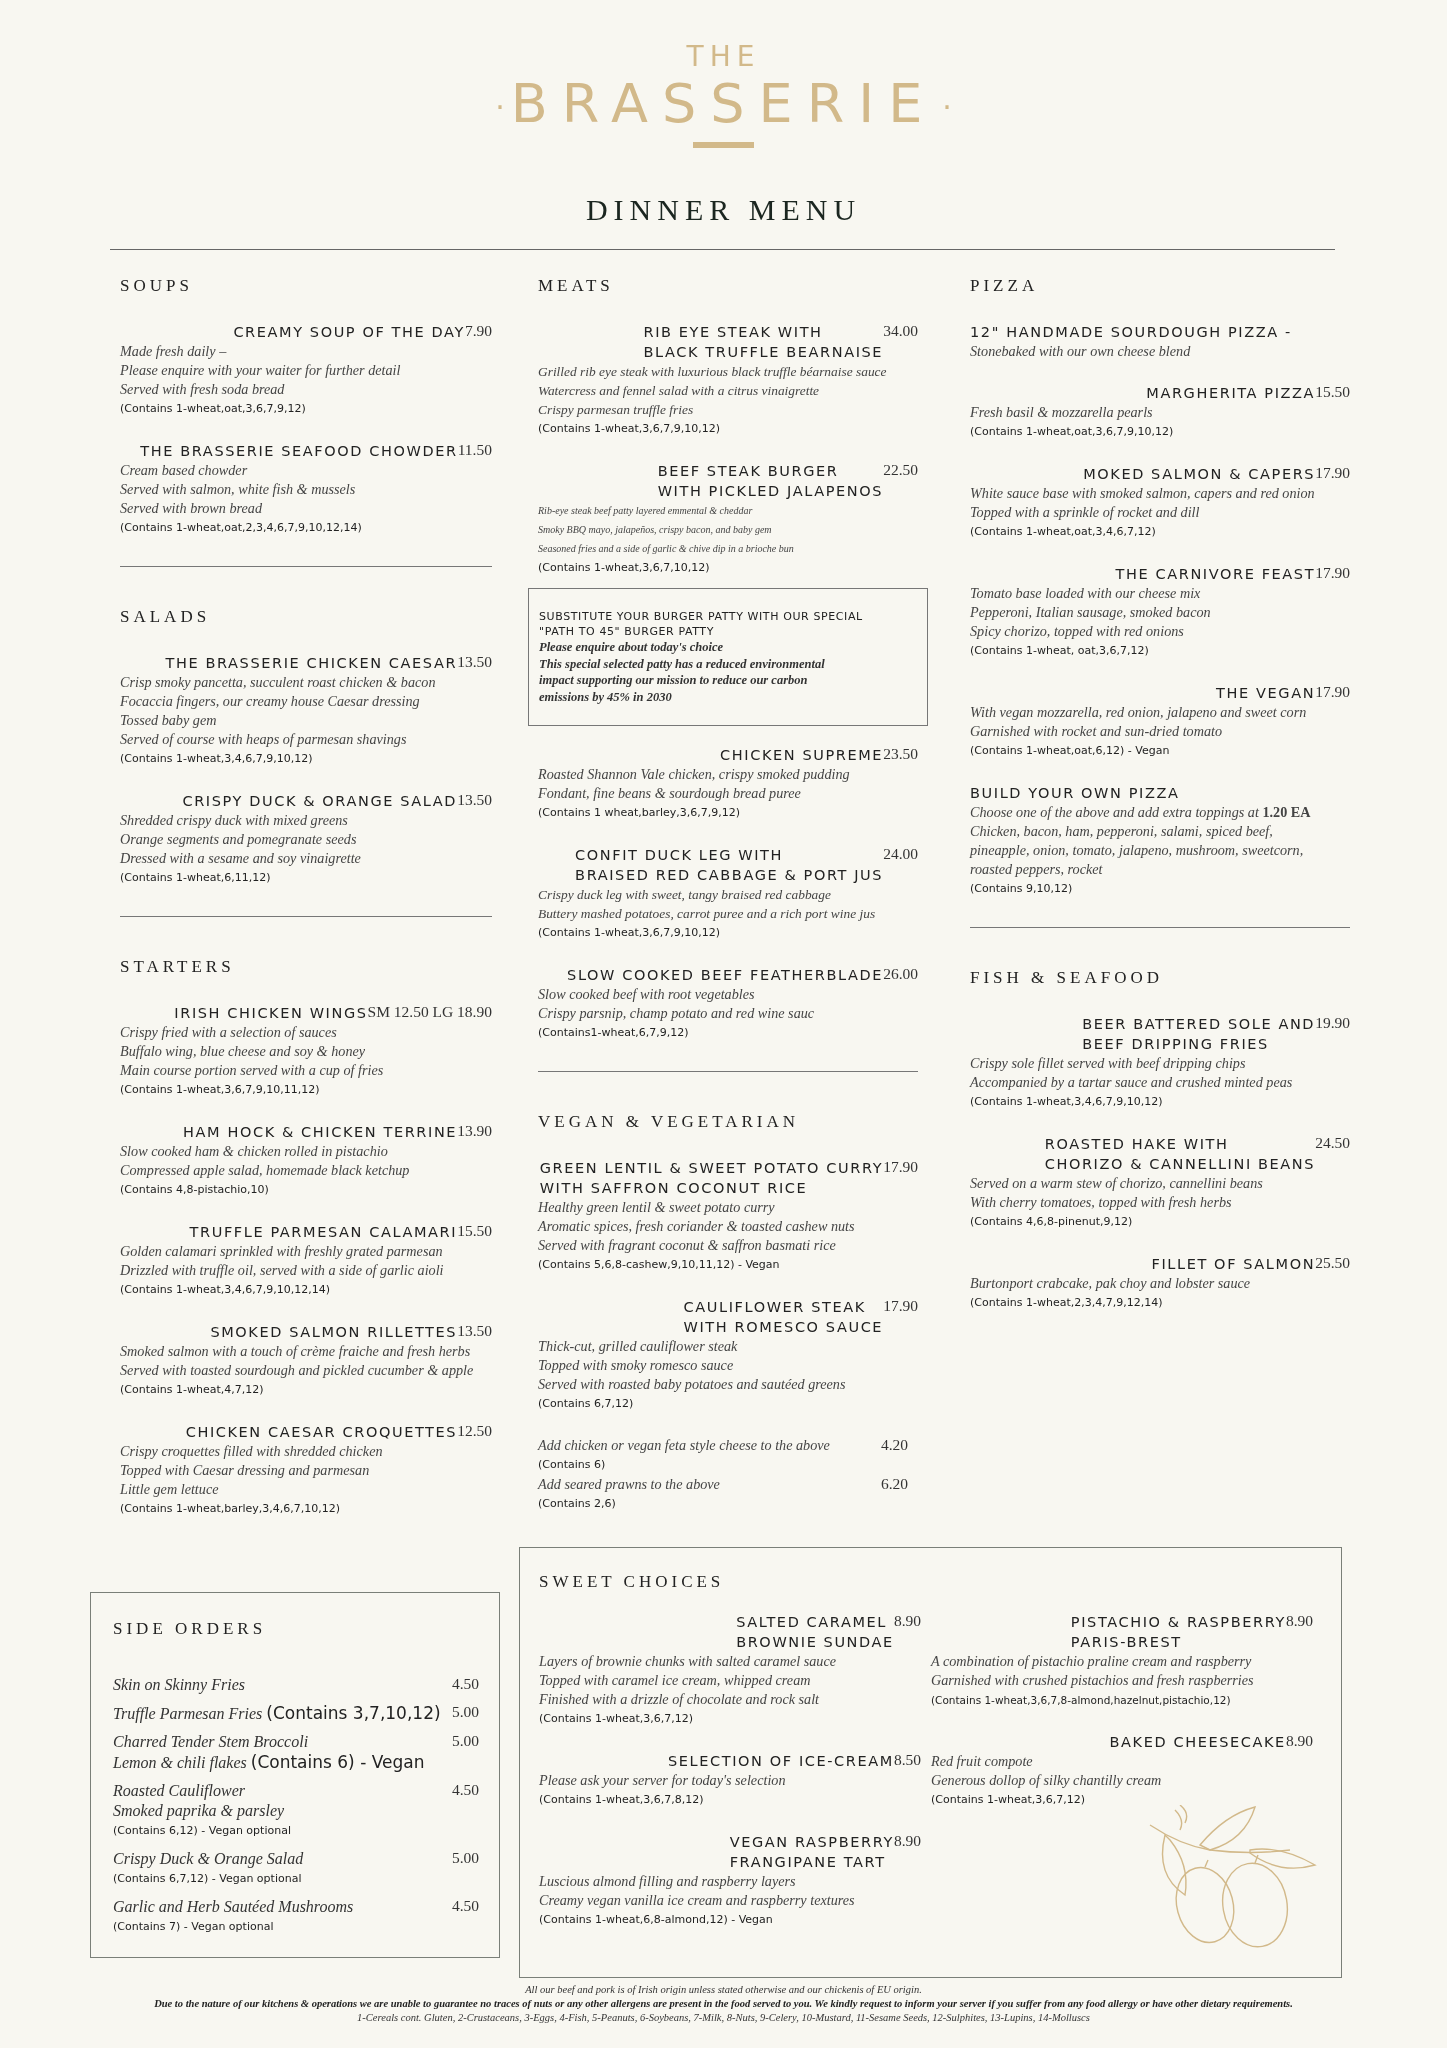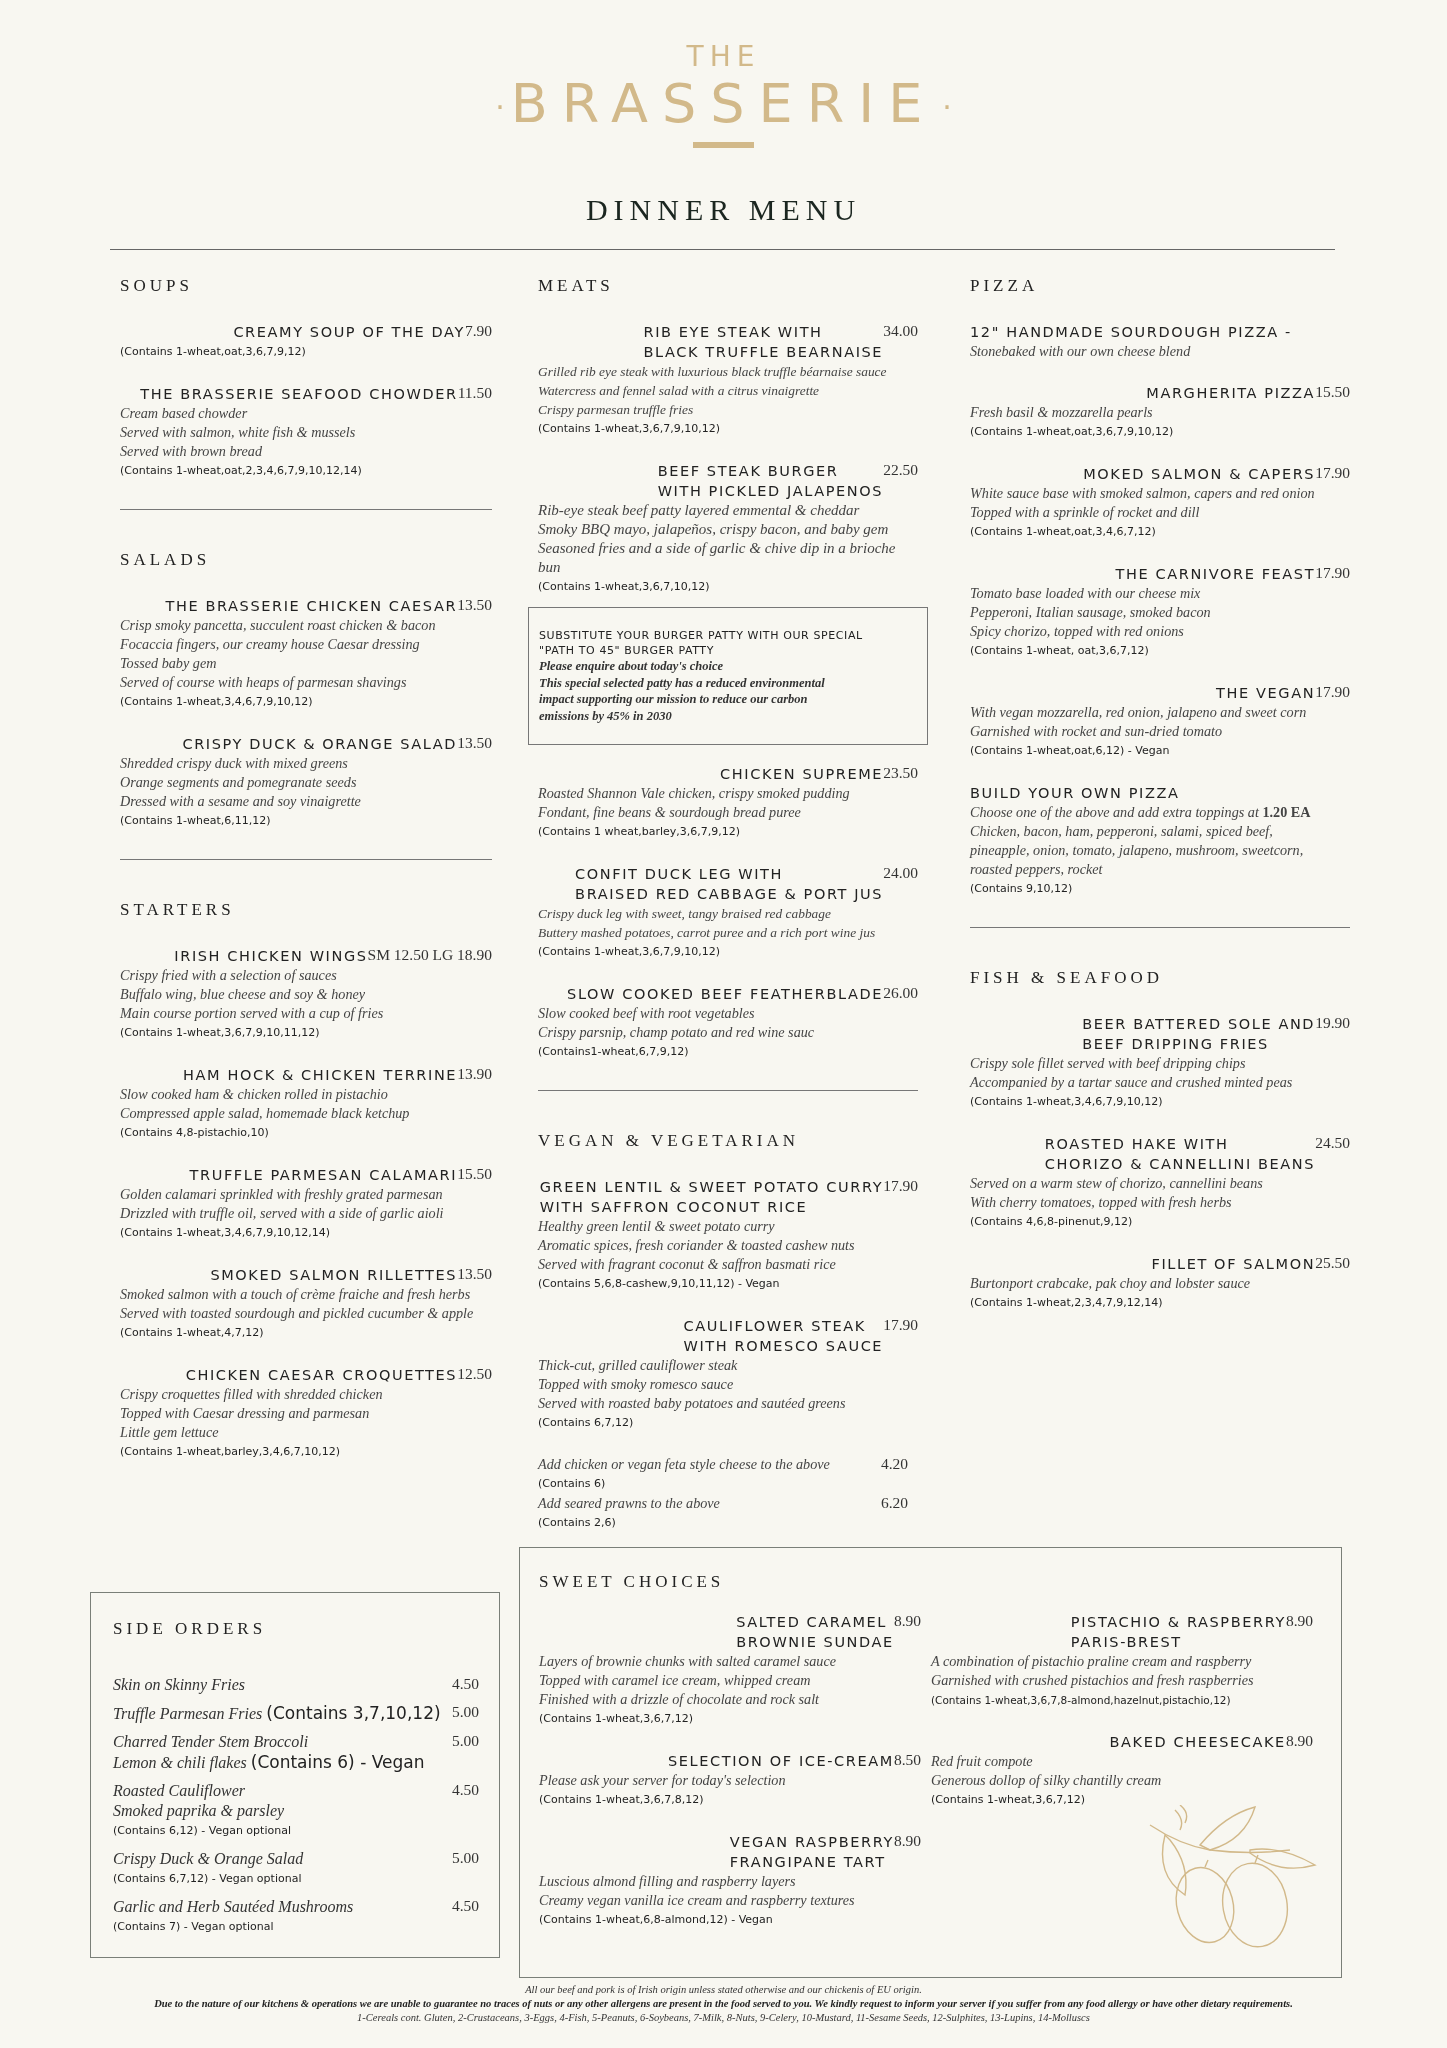"Made fresh daily –" div.desc { html: none -> <div>Made fresh daily – Please enquire with your waiter for further detail Served with fresh soda bread</div> }
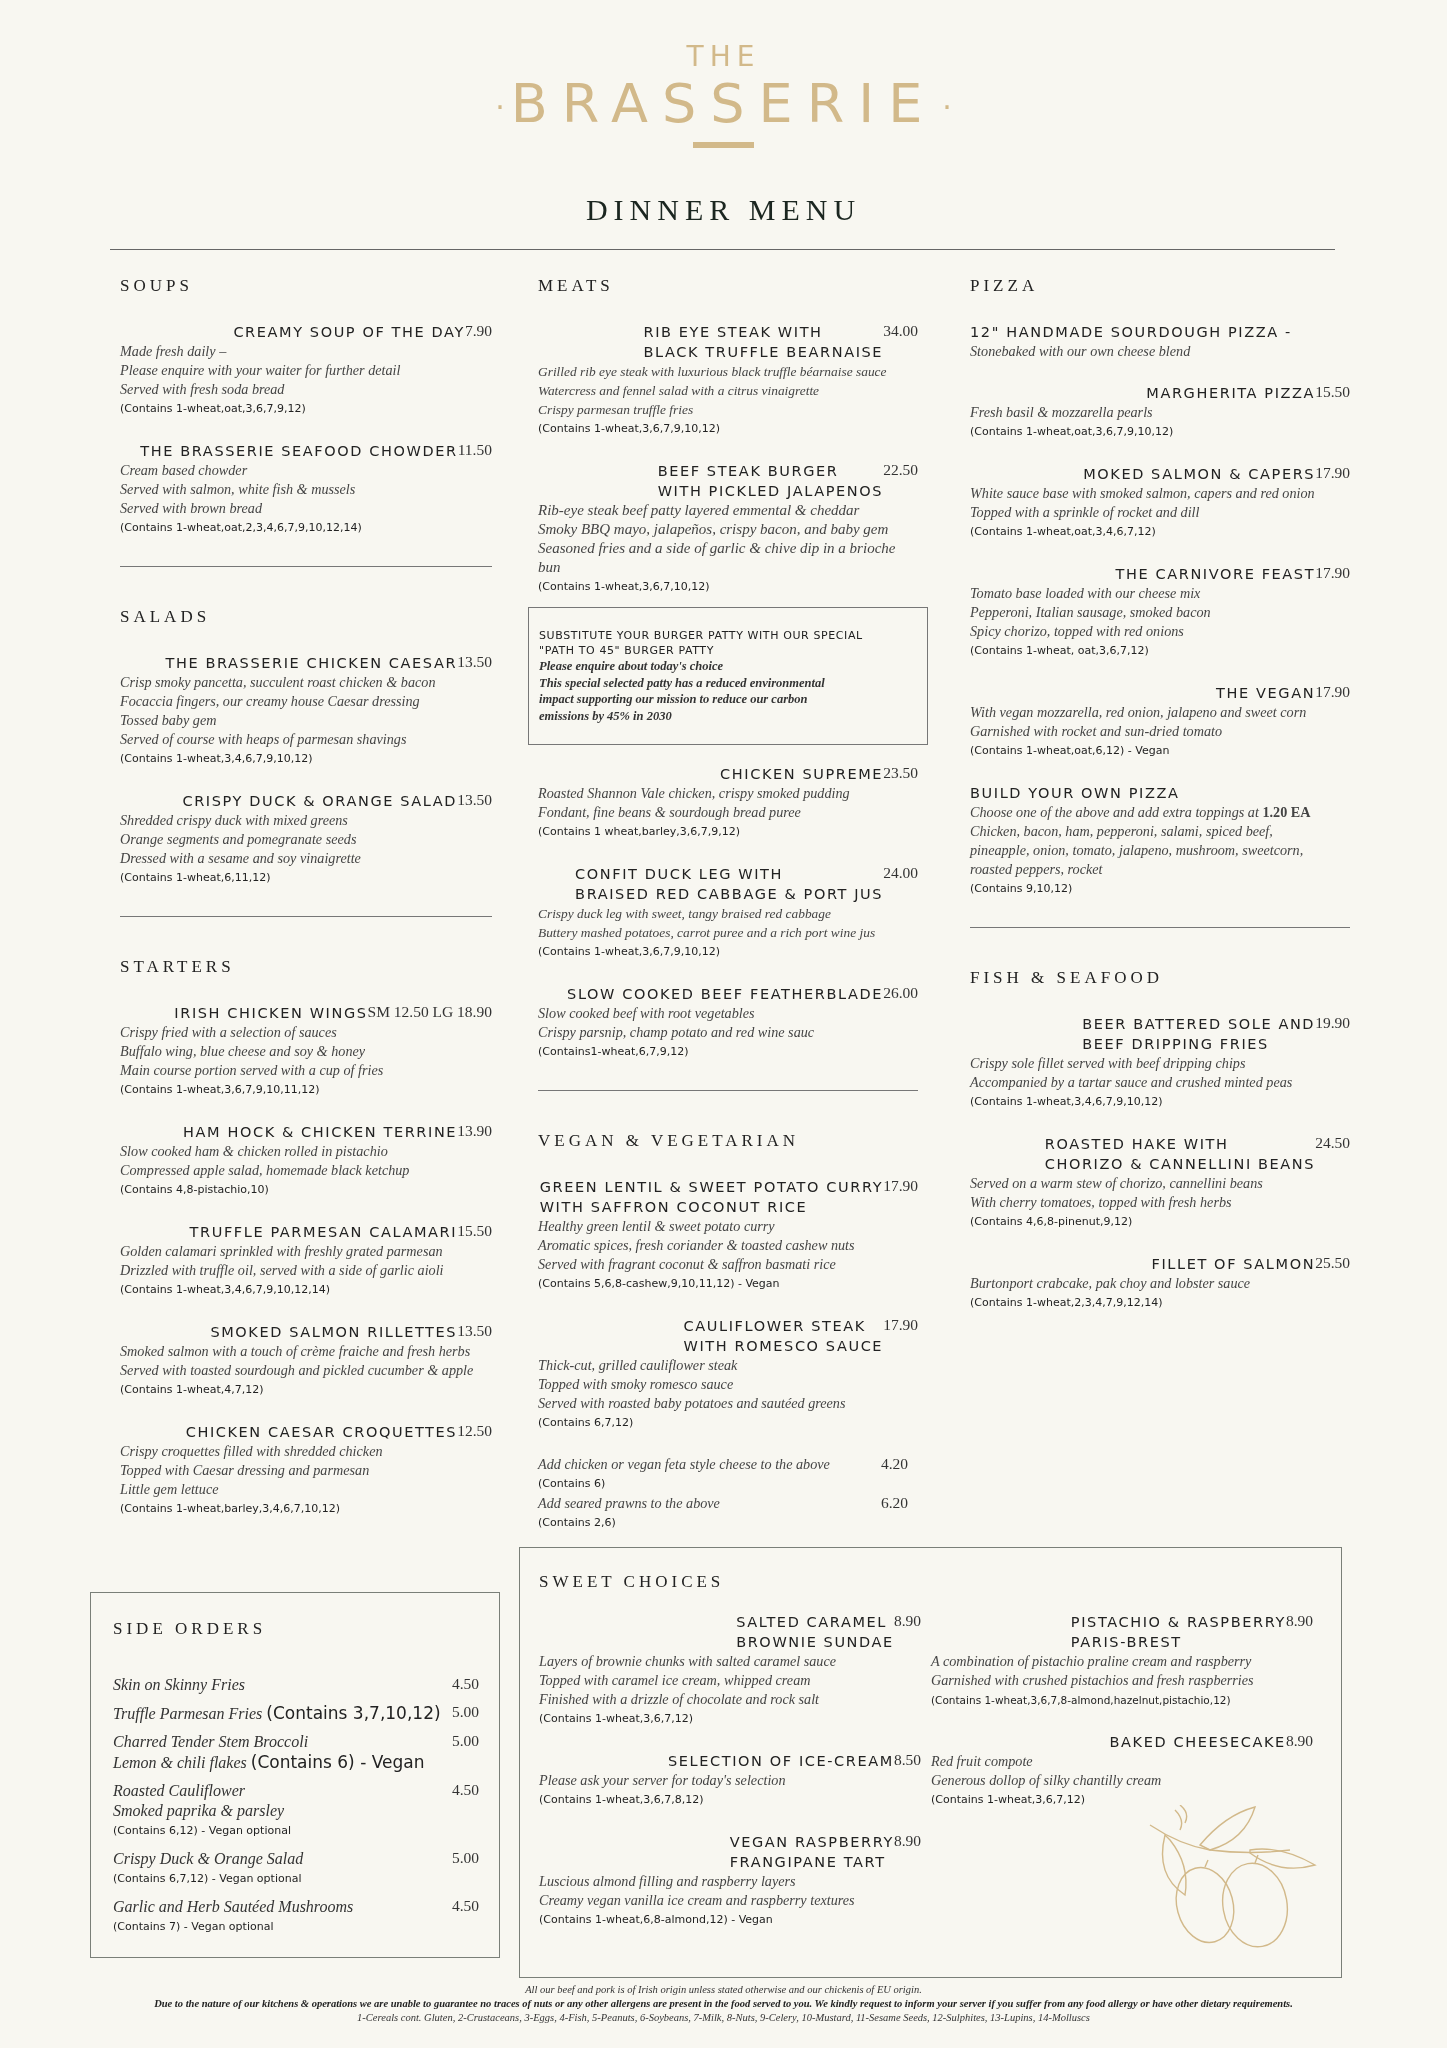"Rib-eye steak beef patty layered" div.desc { font-size: 15px -> 10px }
